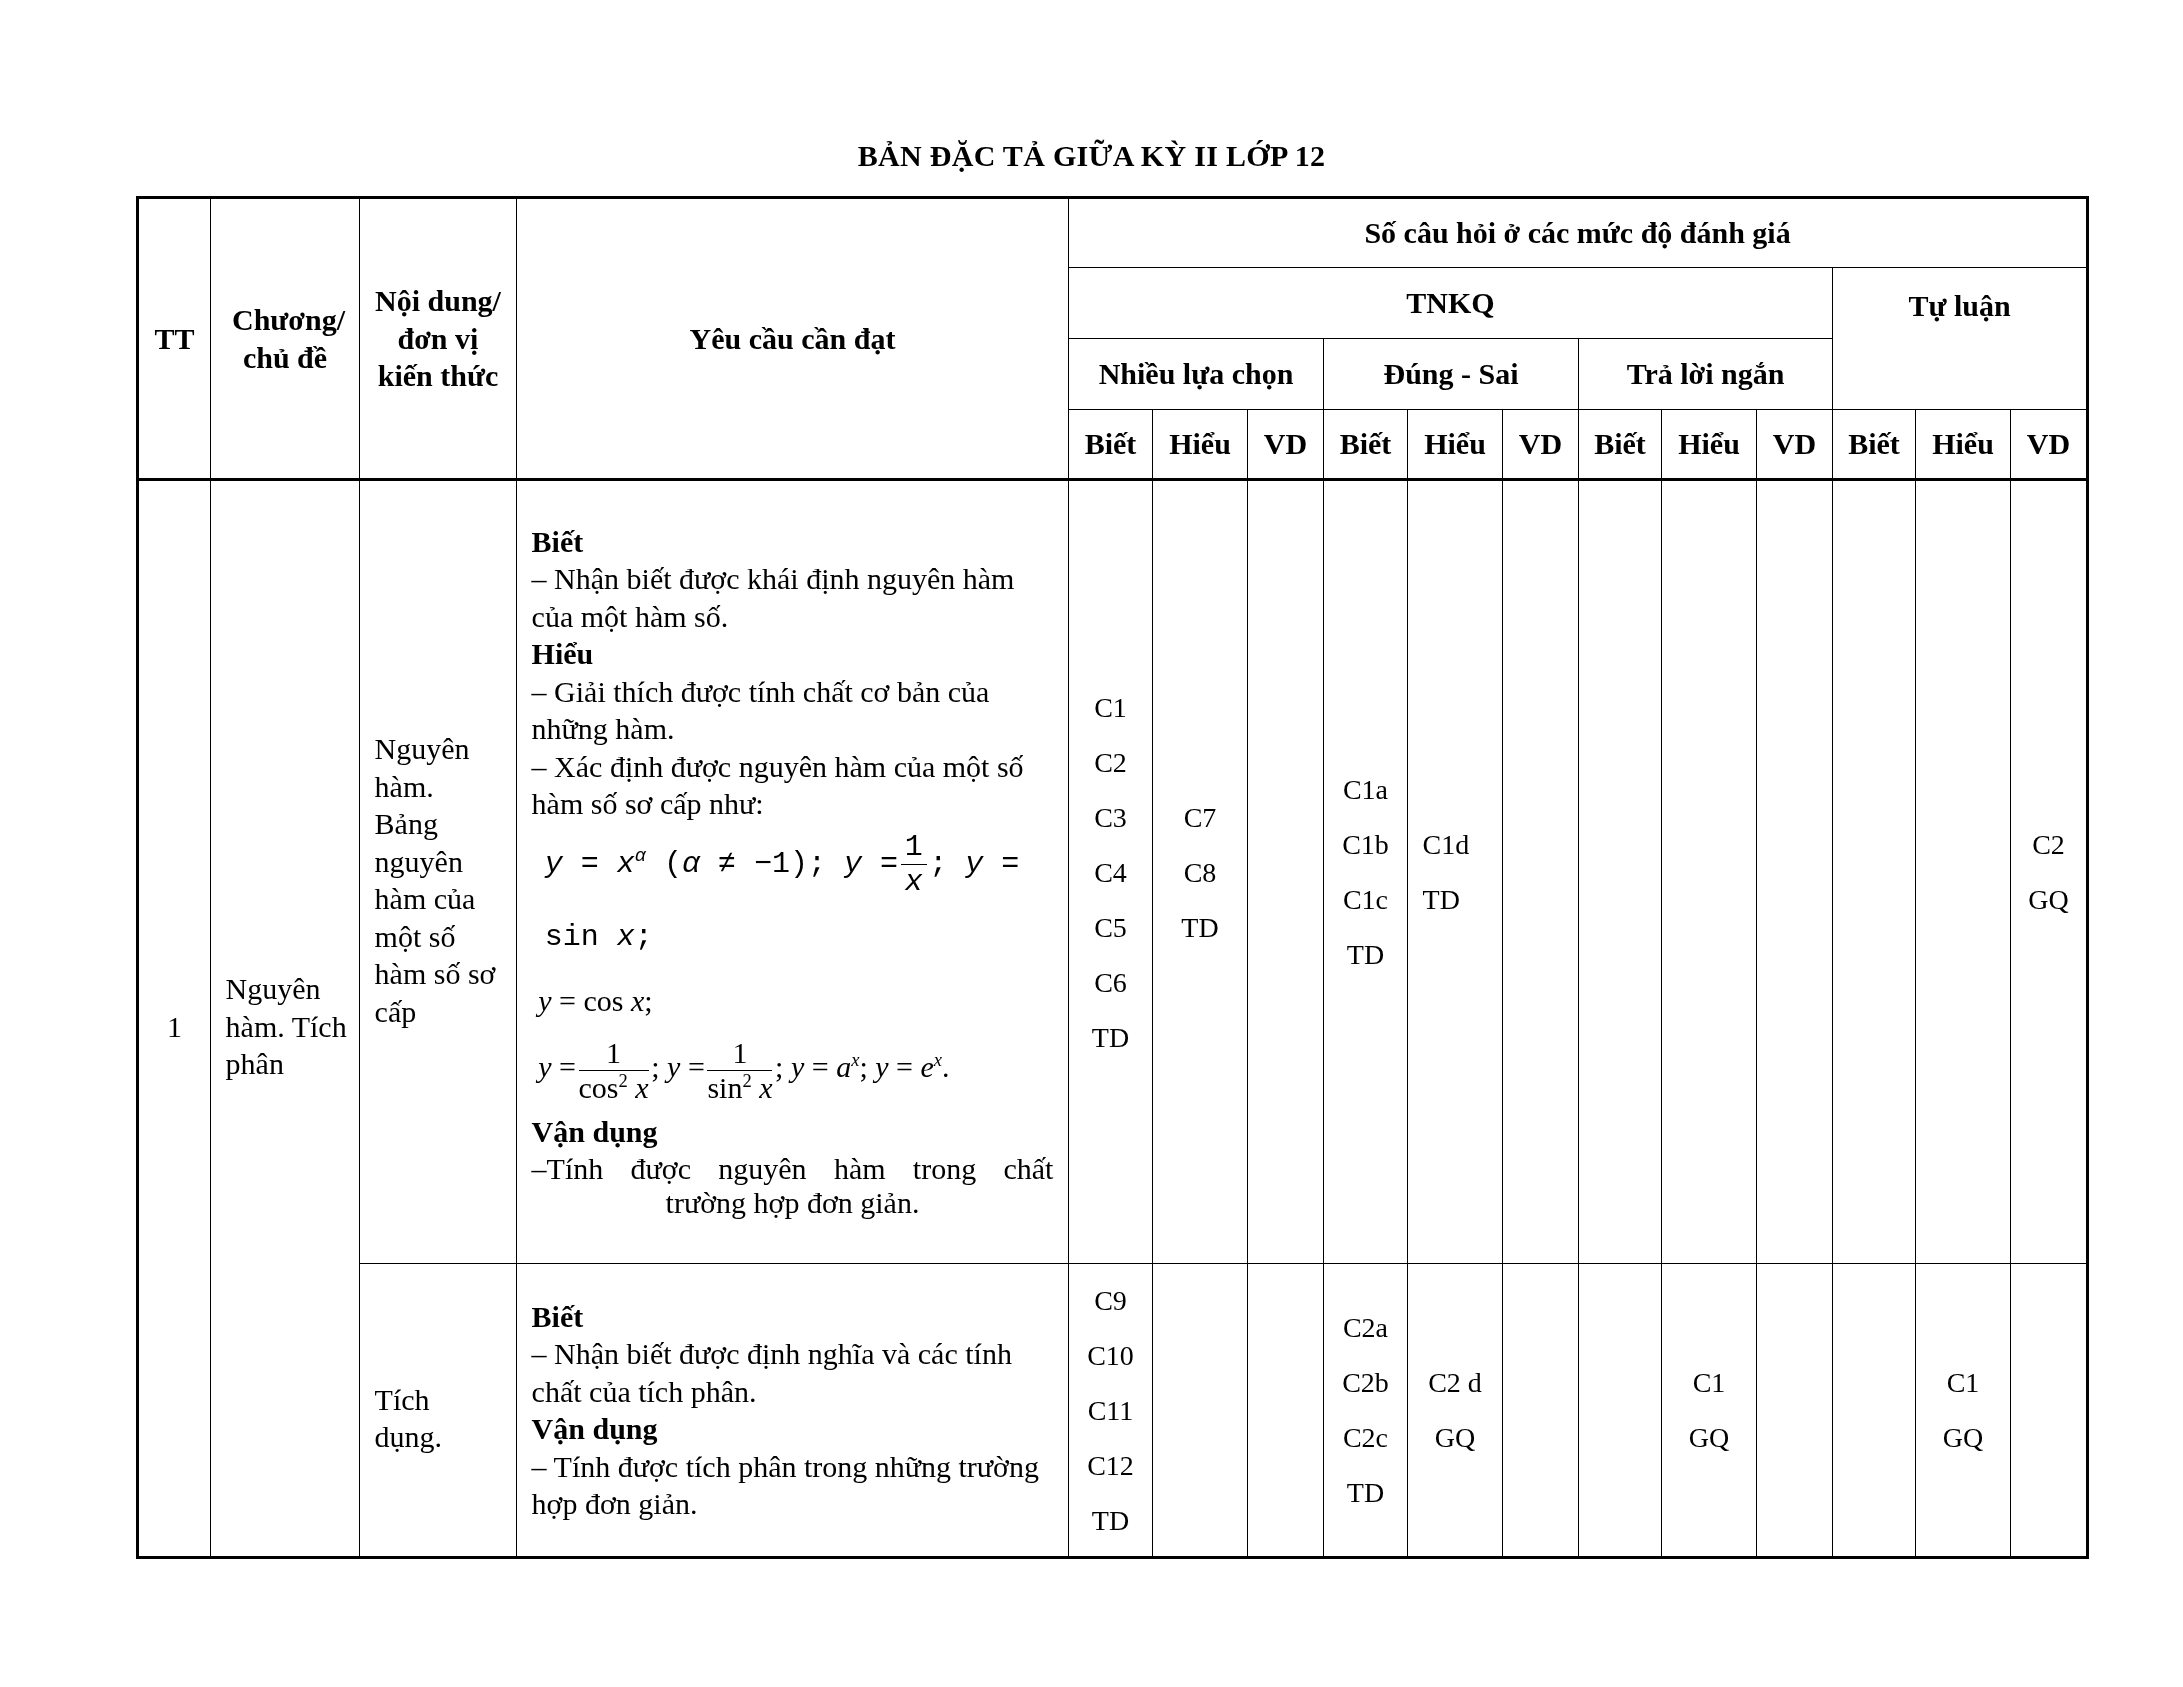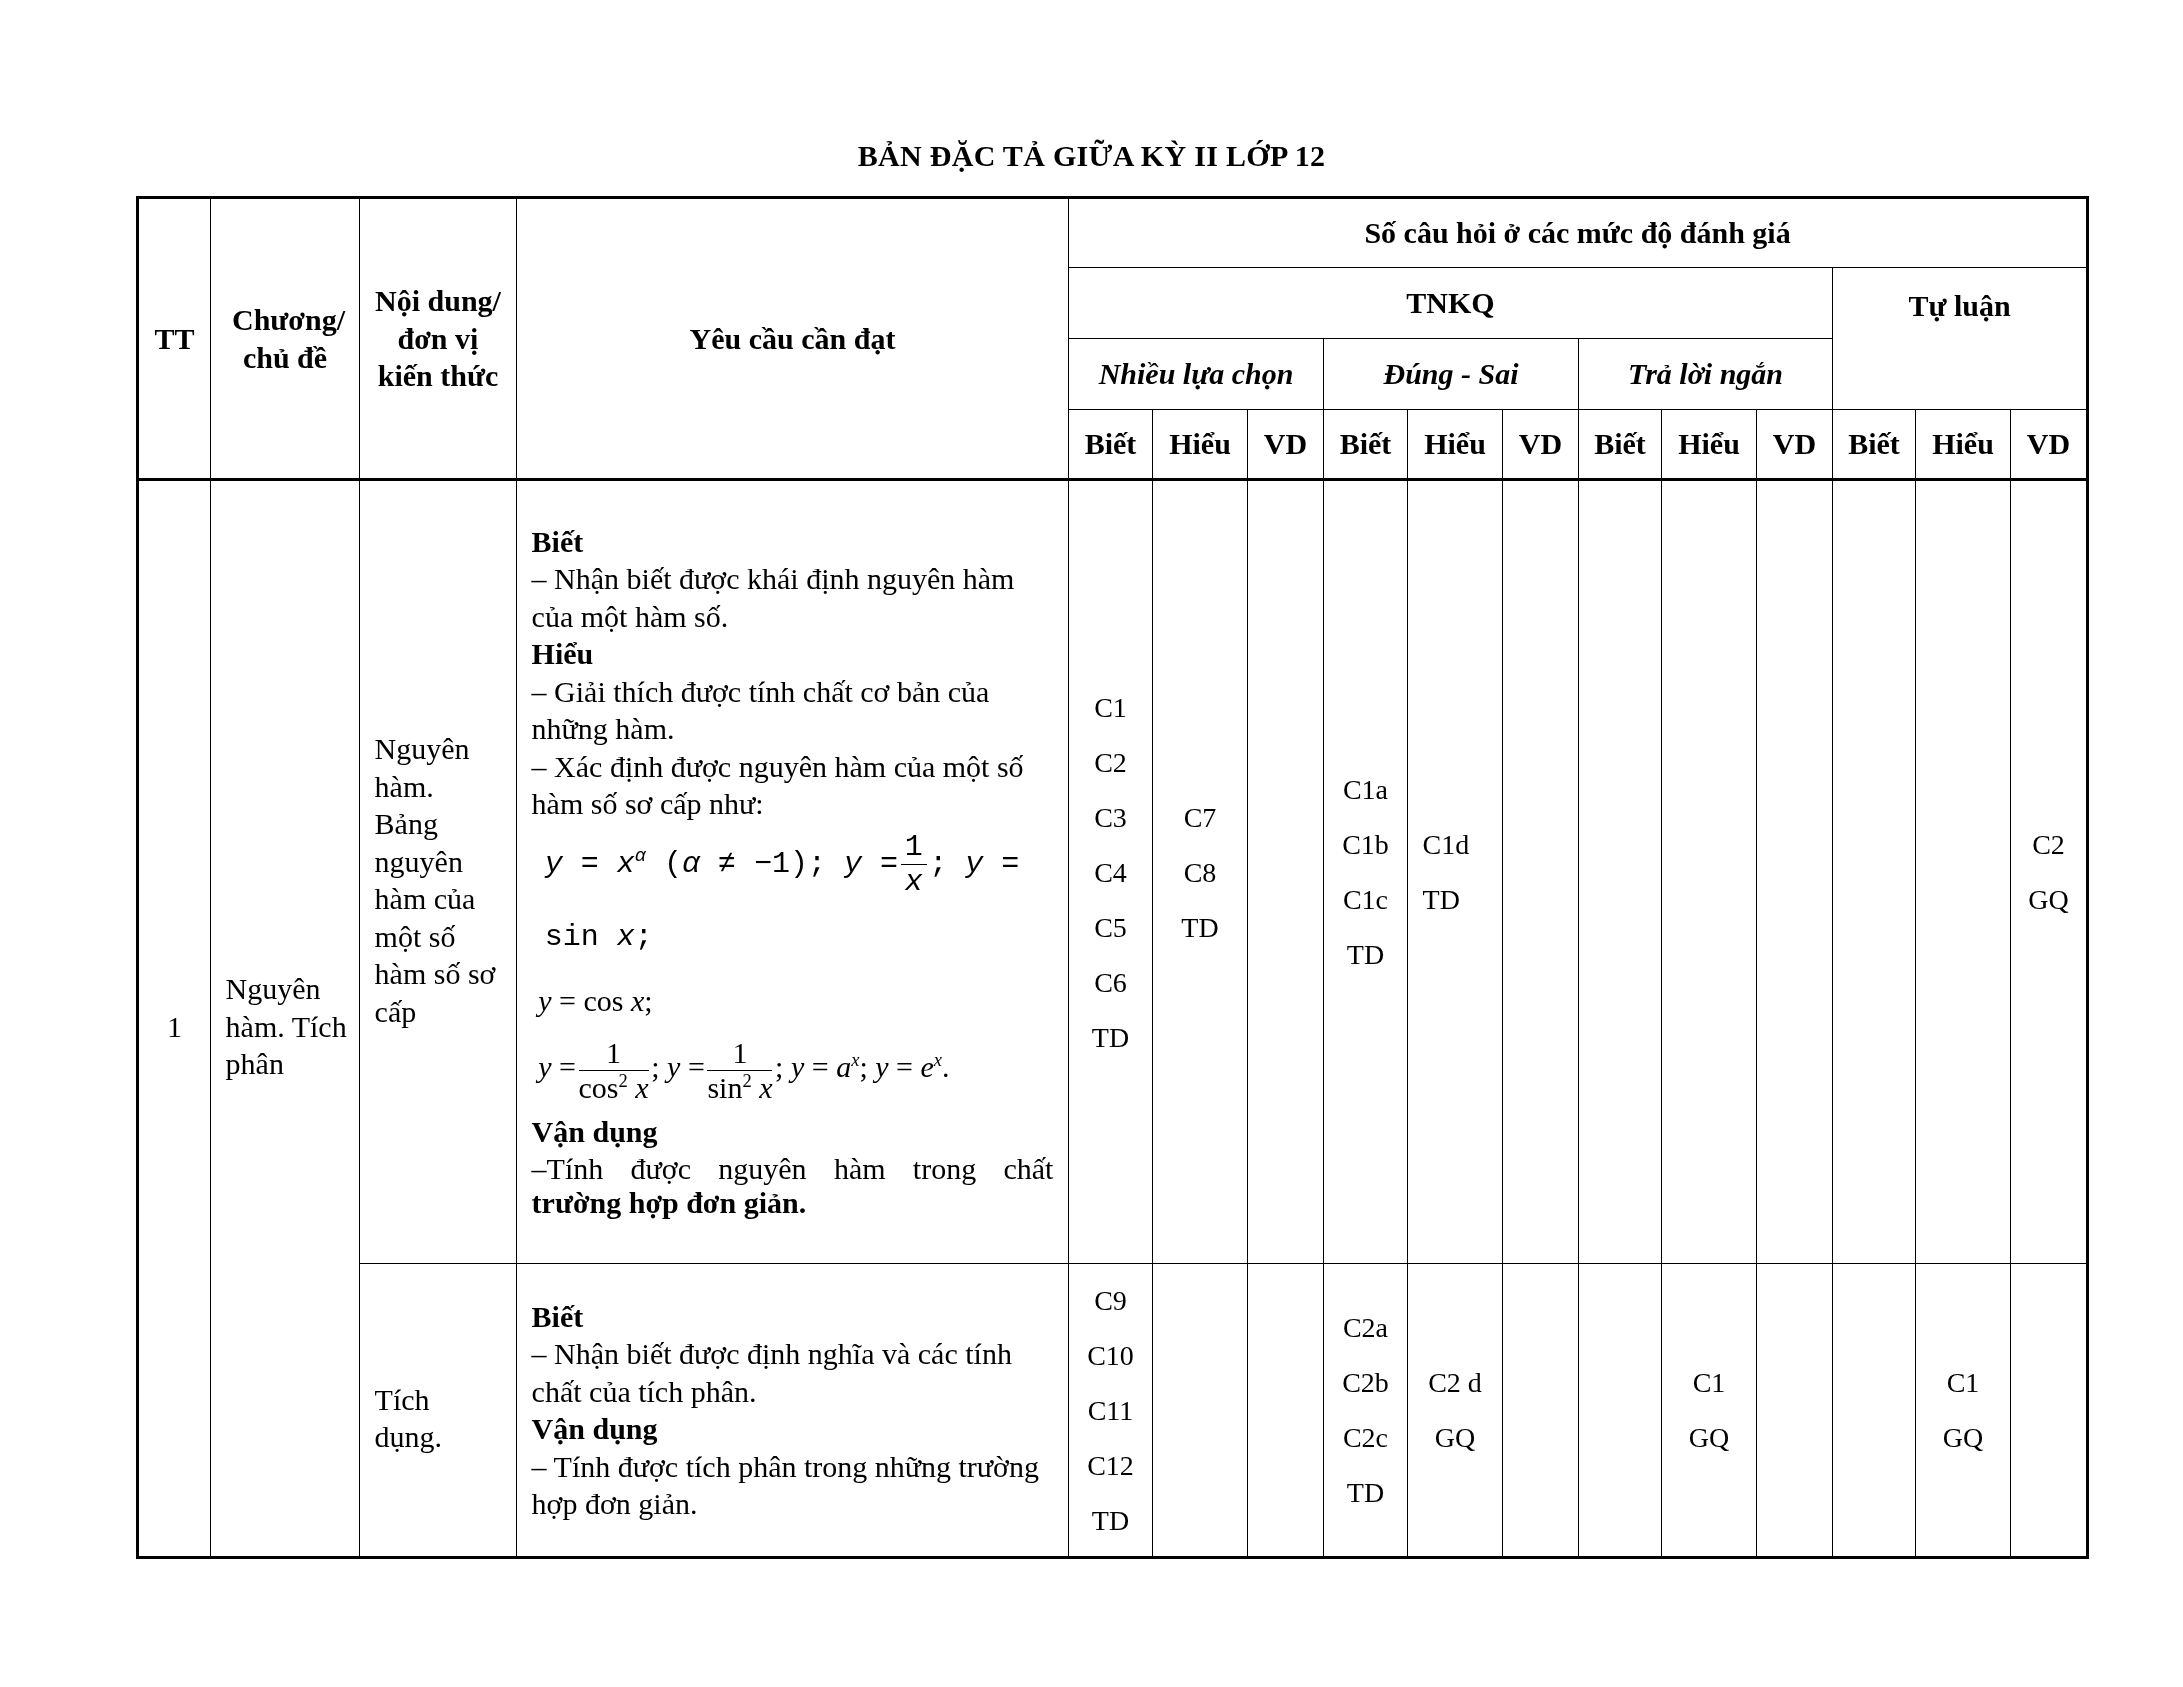"Nhiều lựa chọn" th.italic { font-style: italic -> none }
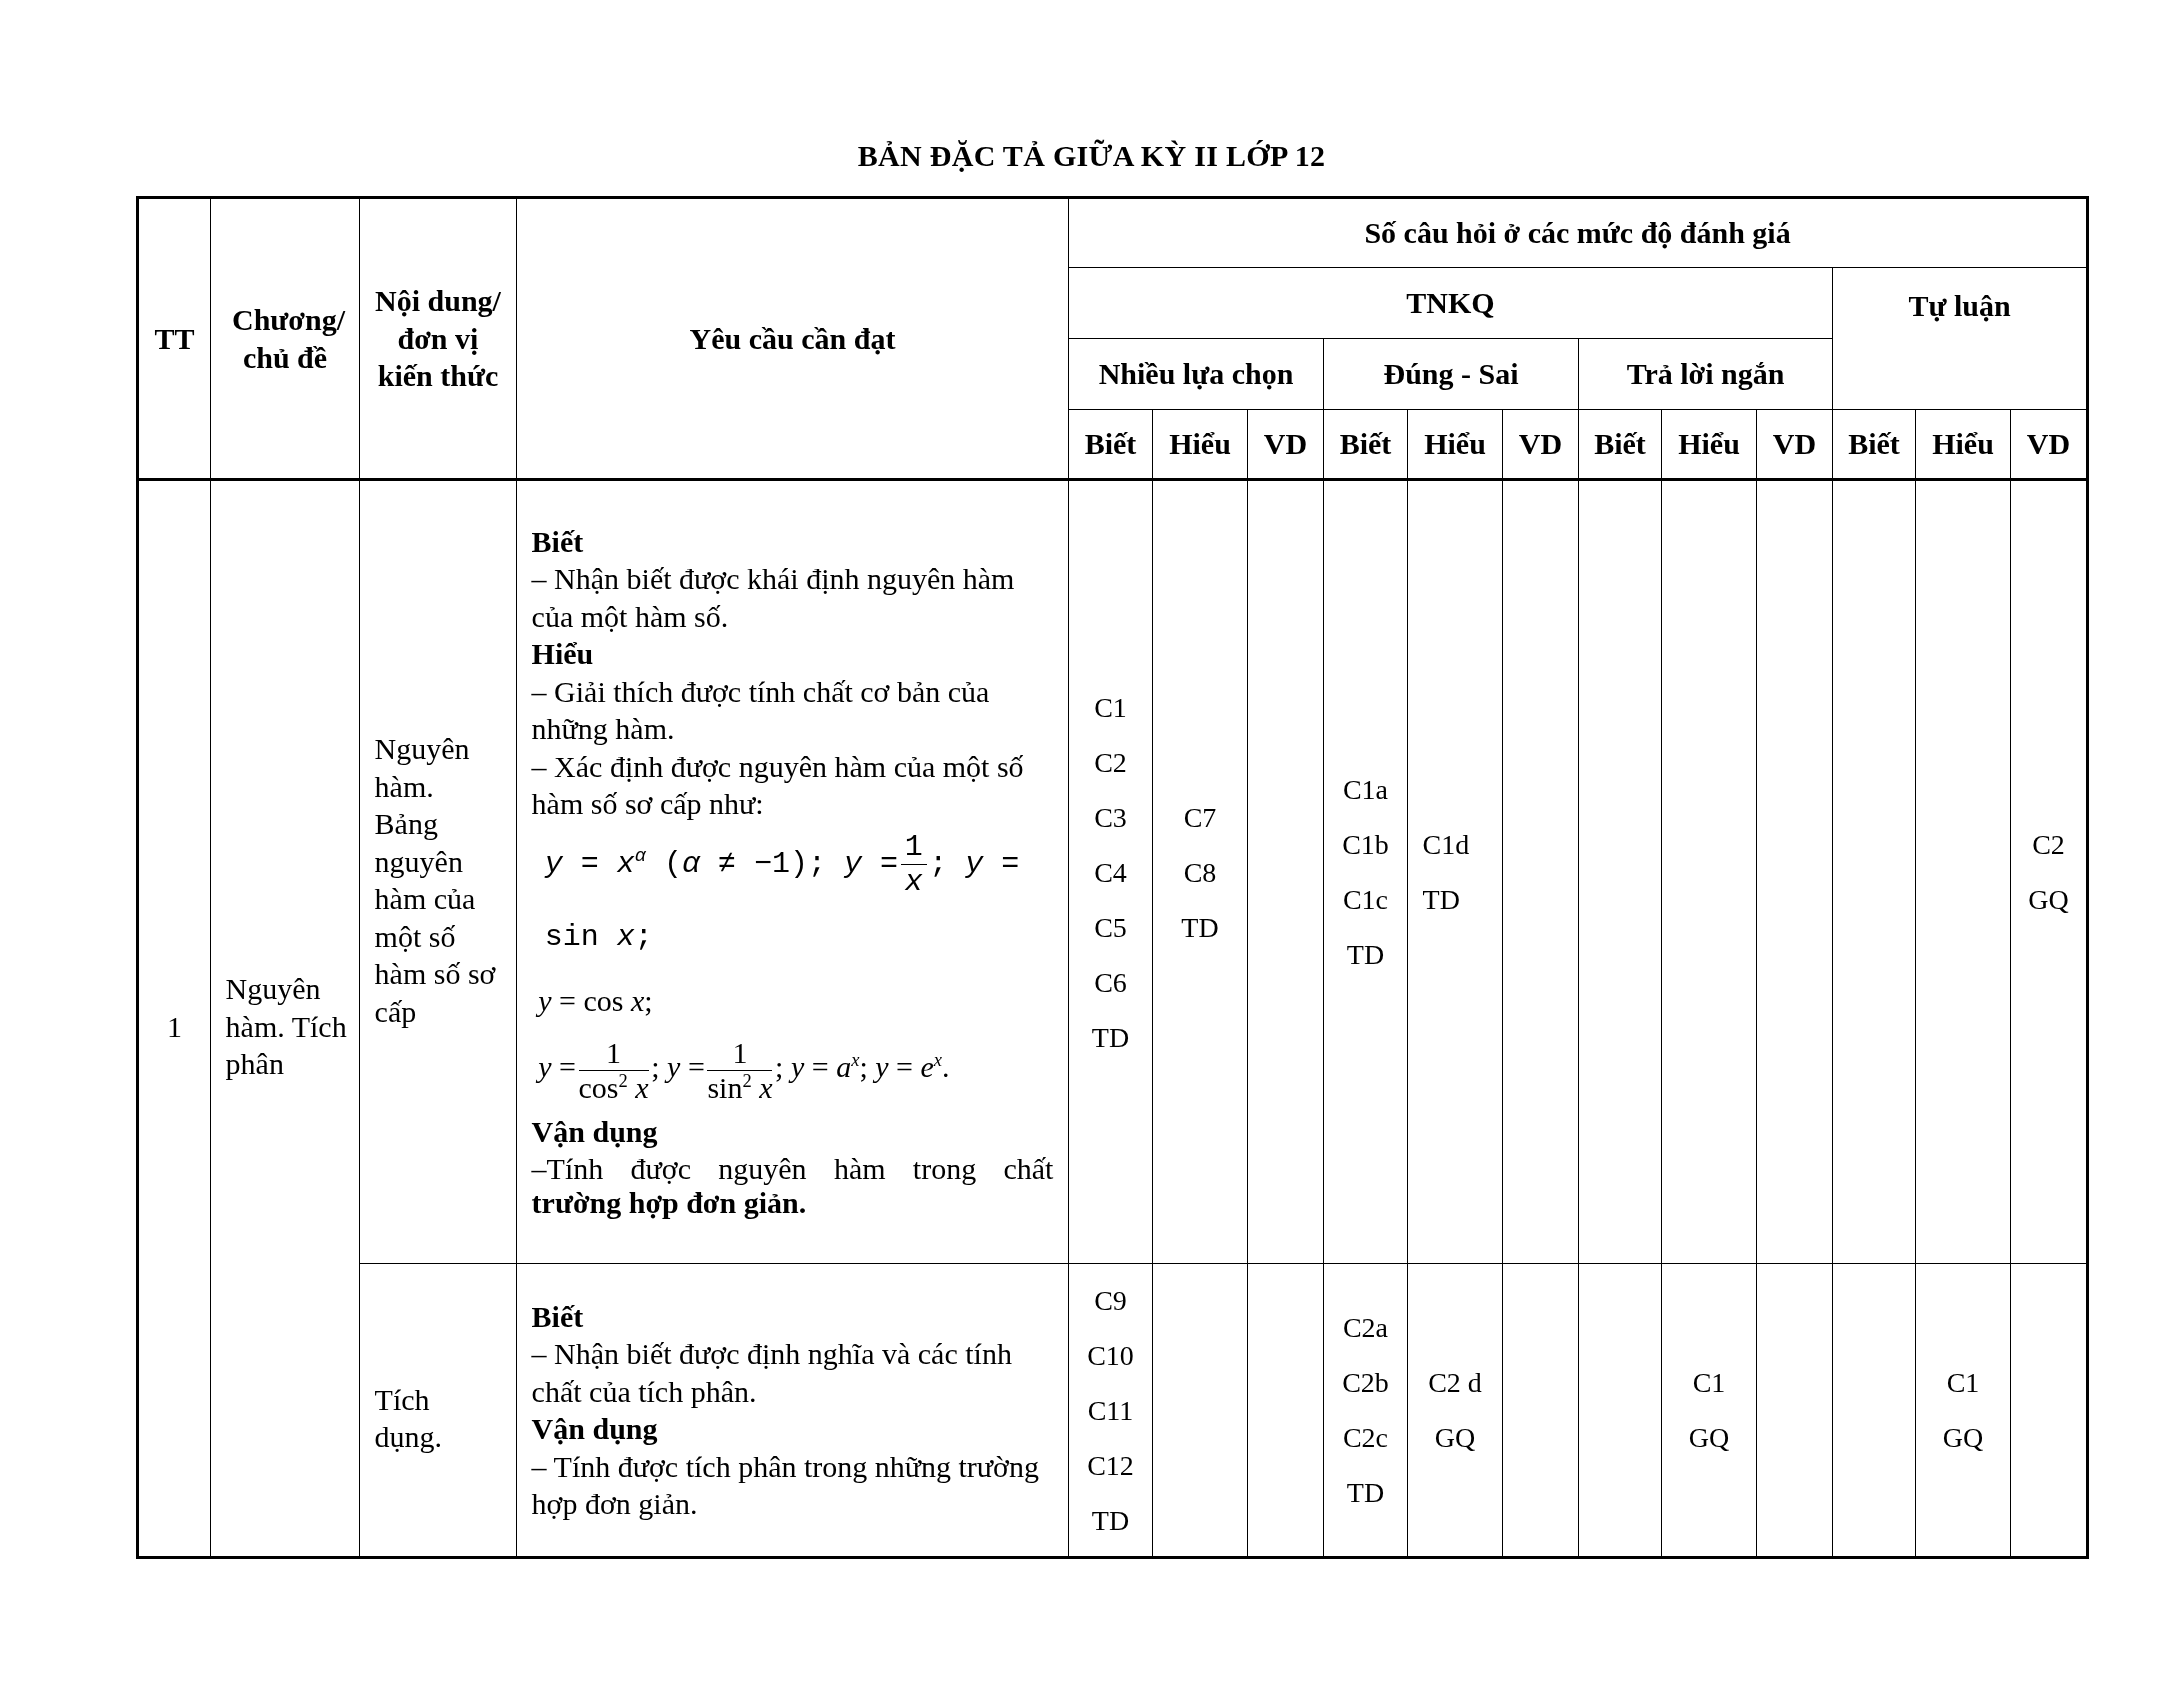"trường hợp đơn giản." .req .justify-last { font-weight: bold -> none; text-align: left -> center }
